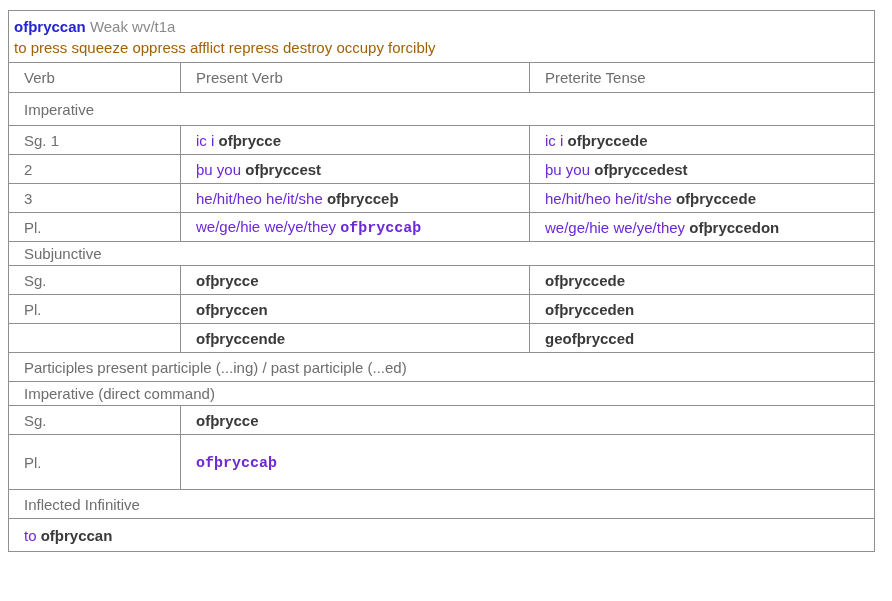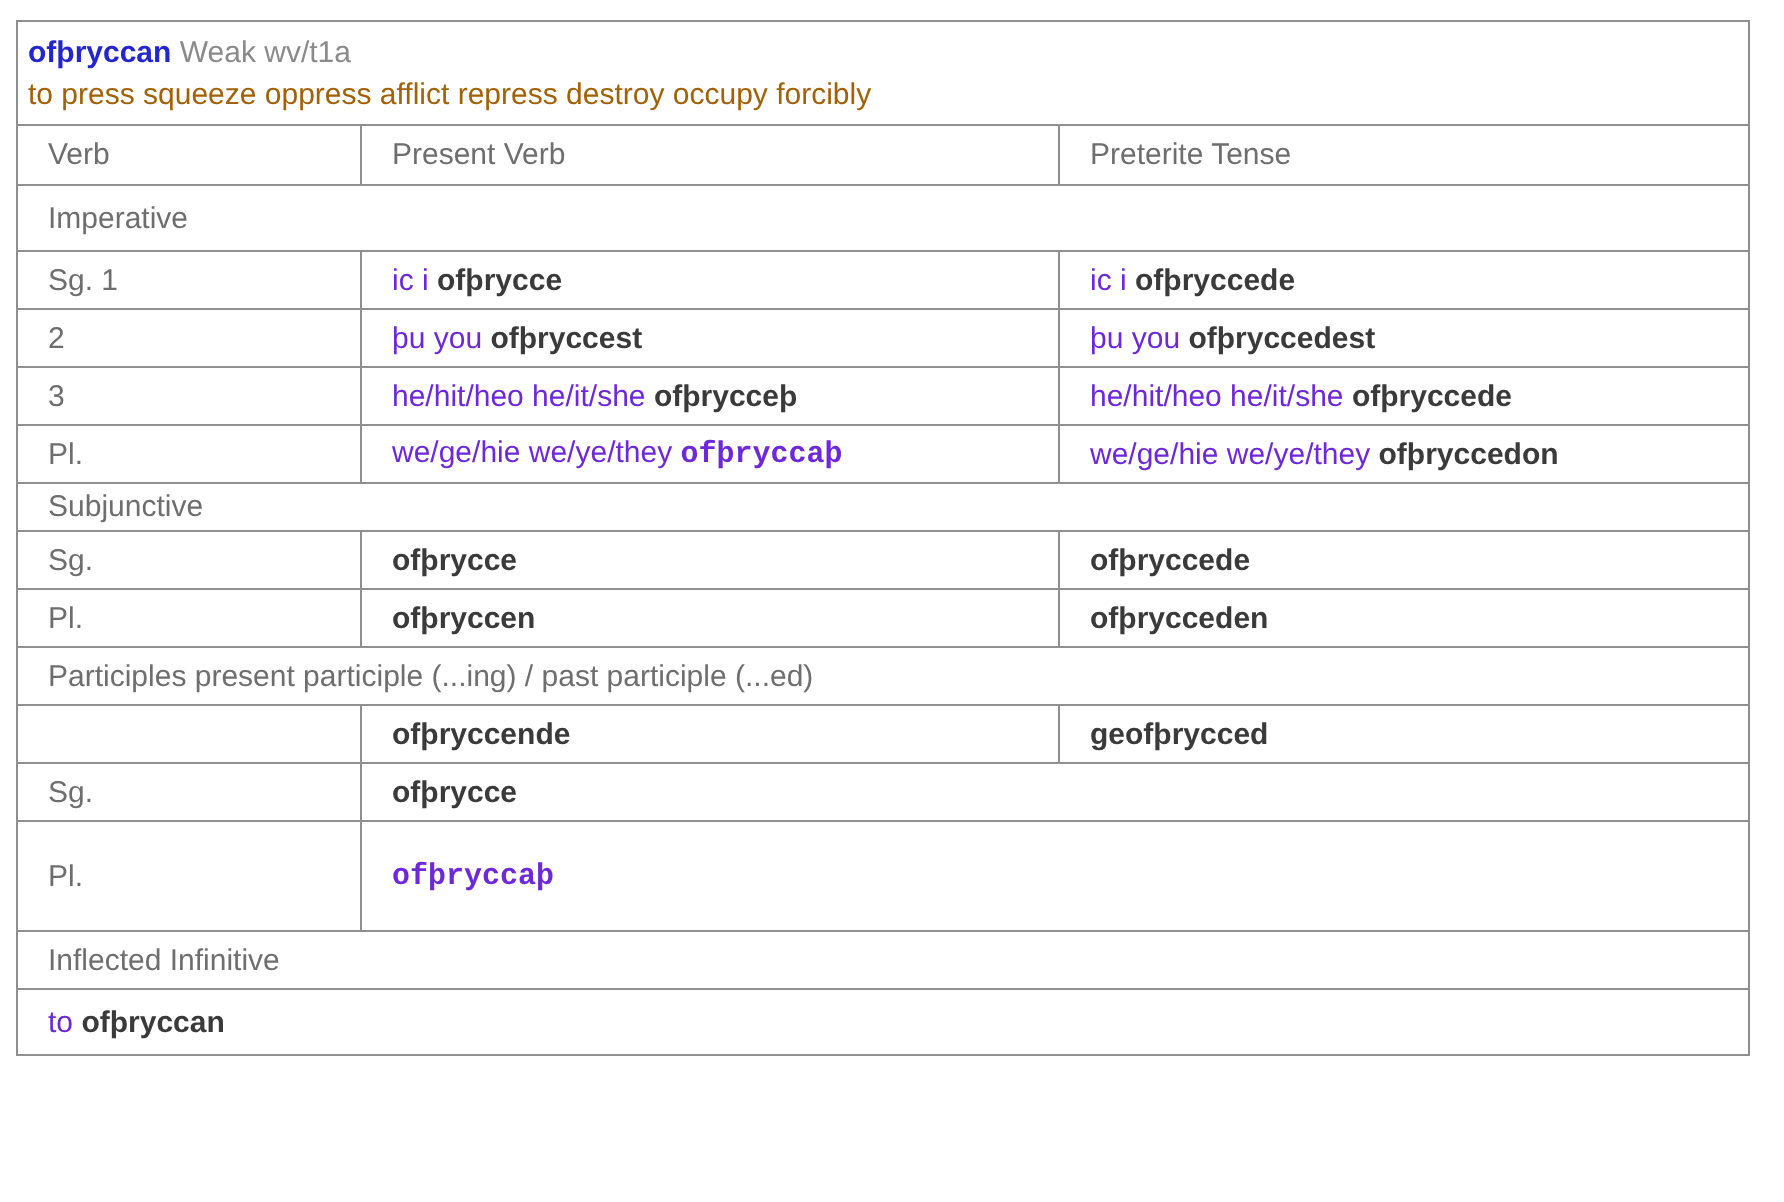"Participles present participle (...ing)" tr.r-30 { order: before "ofþryccende" -> after "ofþryccende" }
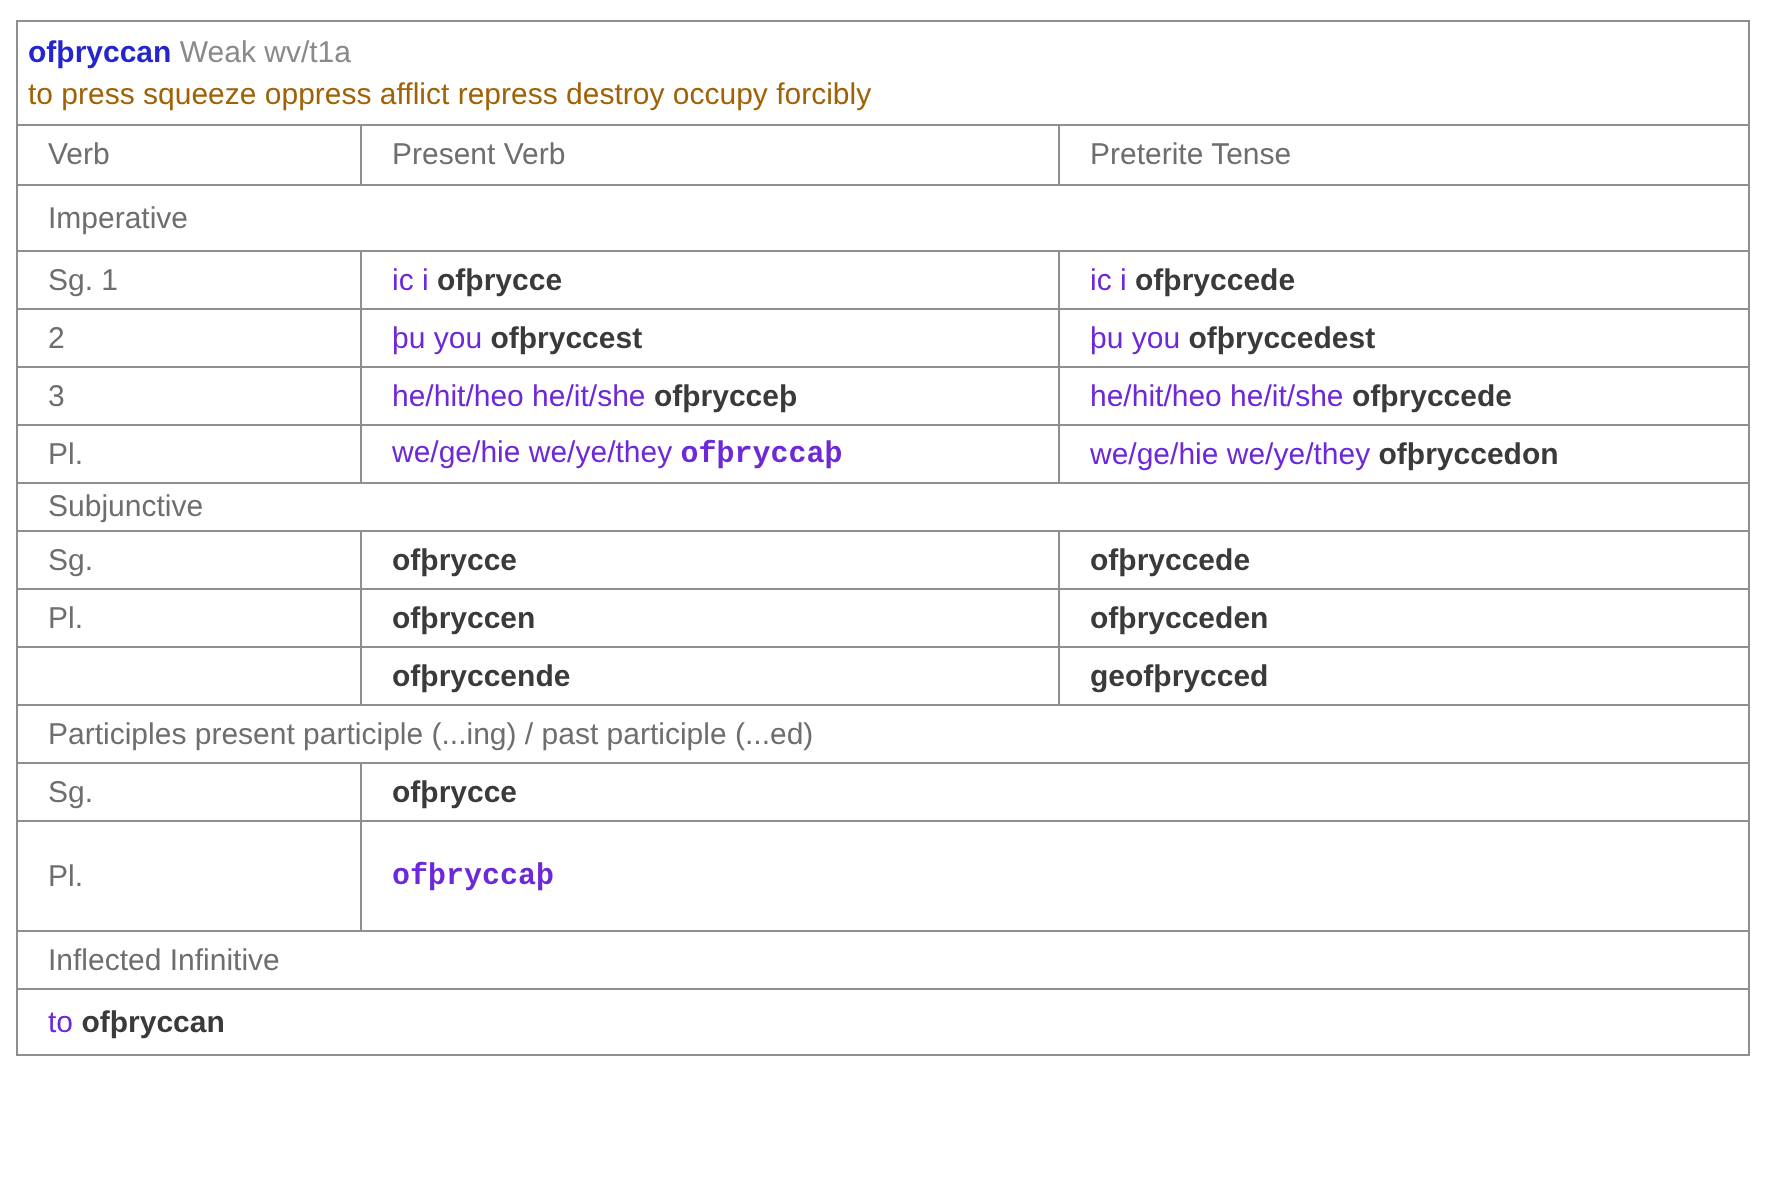"Imperative (direct command)" tr.r-sec25 { html: none -> <tr> <td>Imperative (direct command)</td> </tr> }
